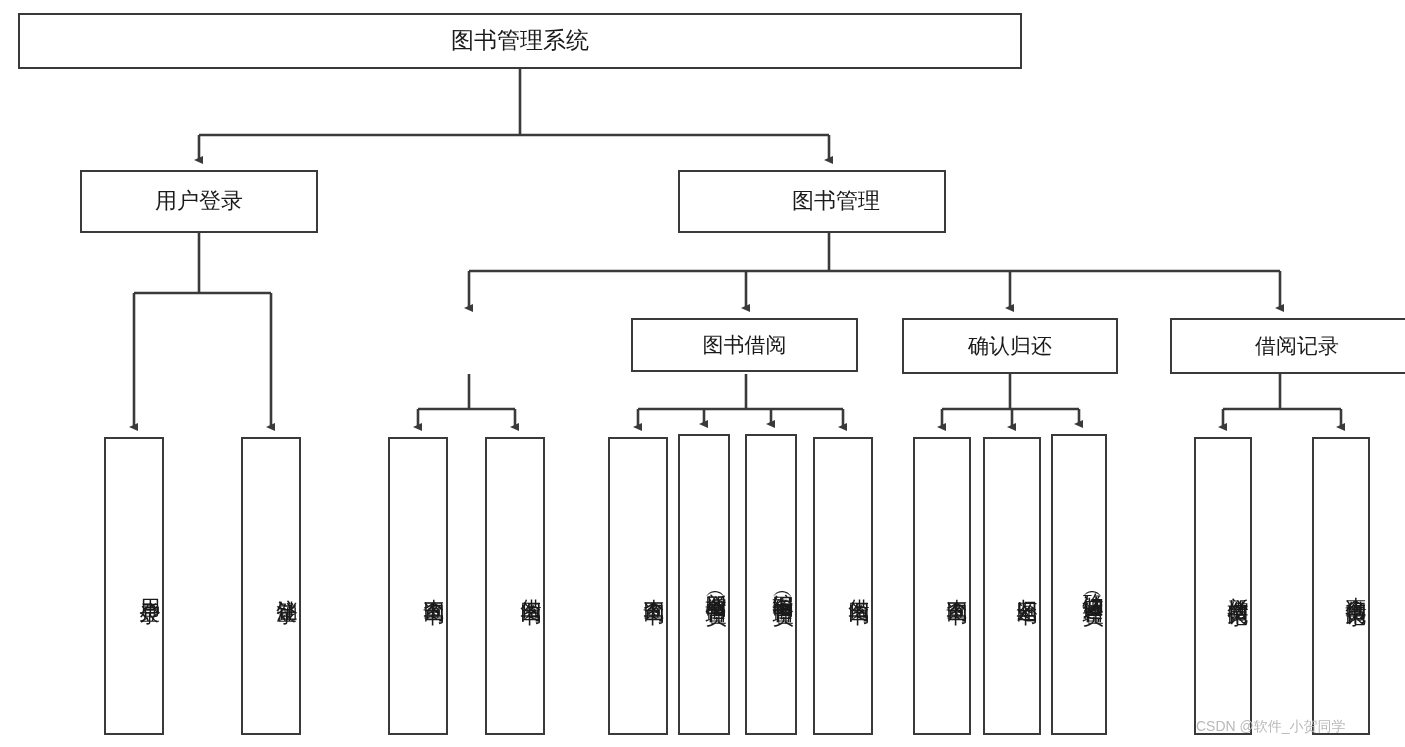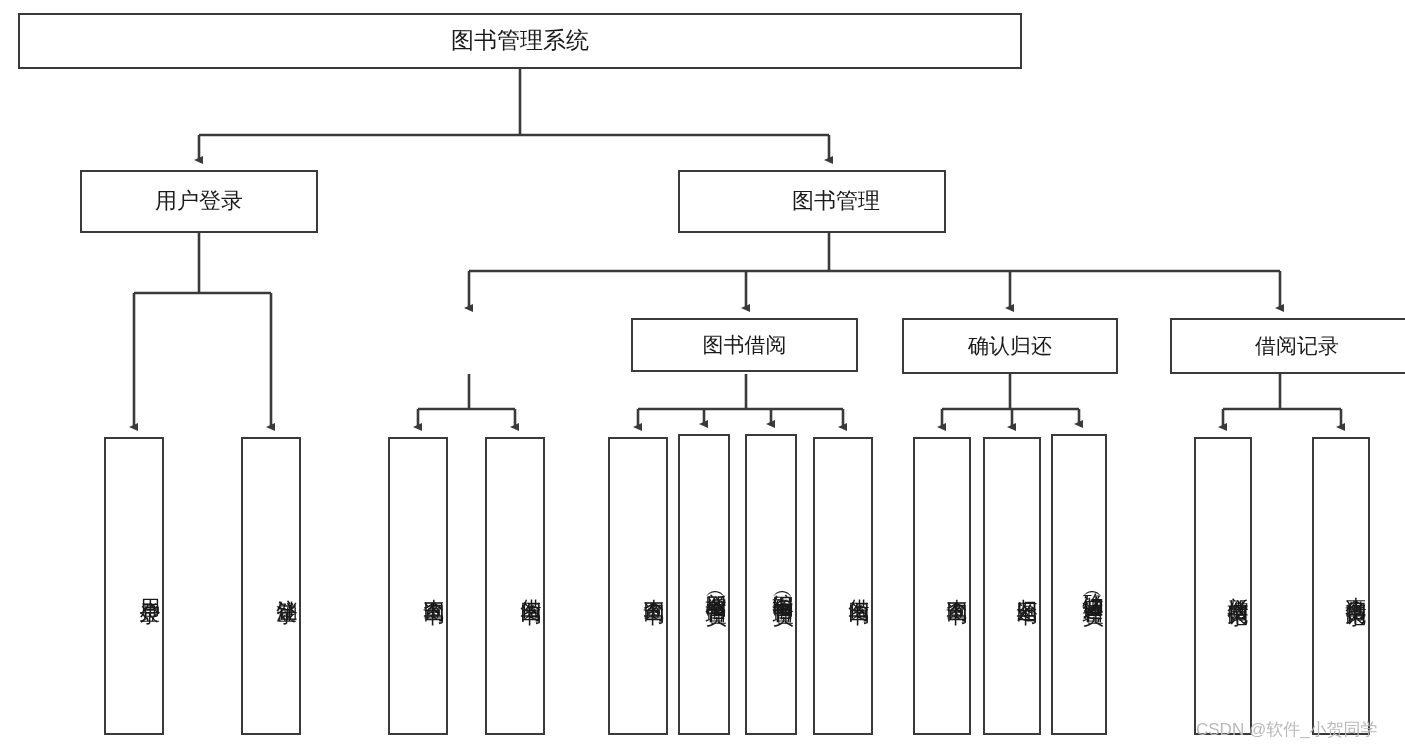"CSDN @软件_小贺同学" .watermark { font-size: 17px -> 14px }
